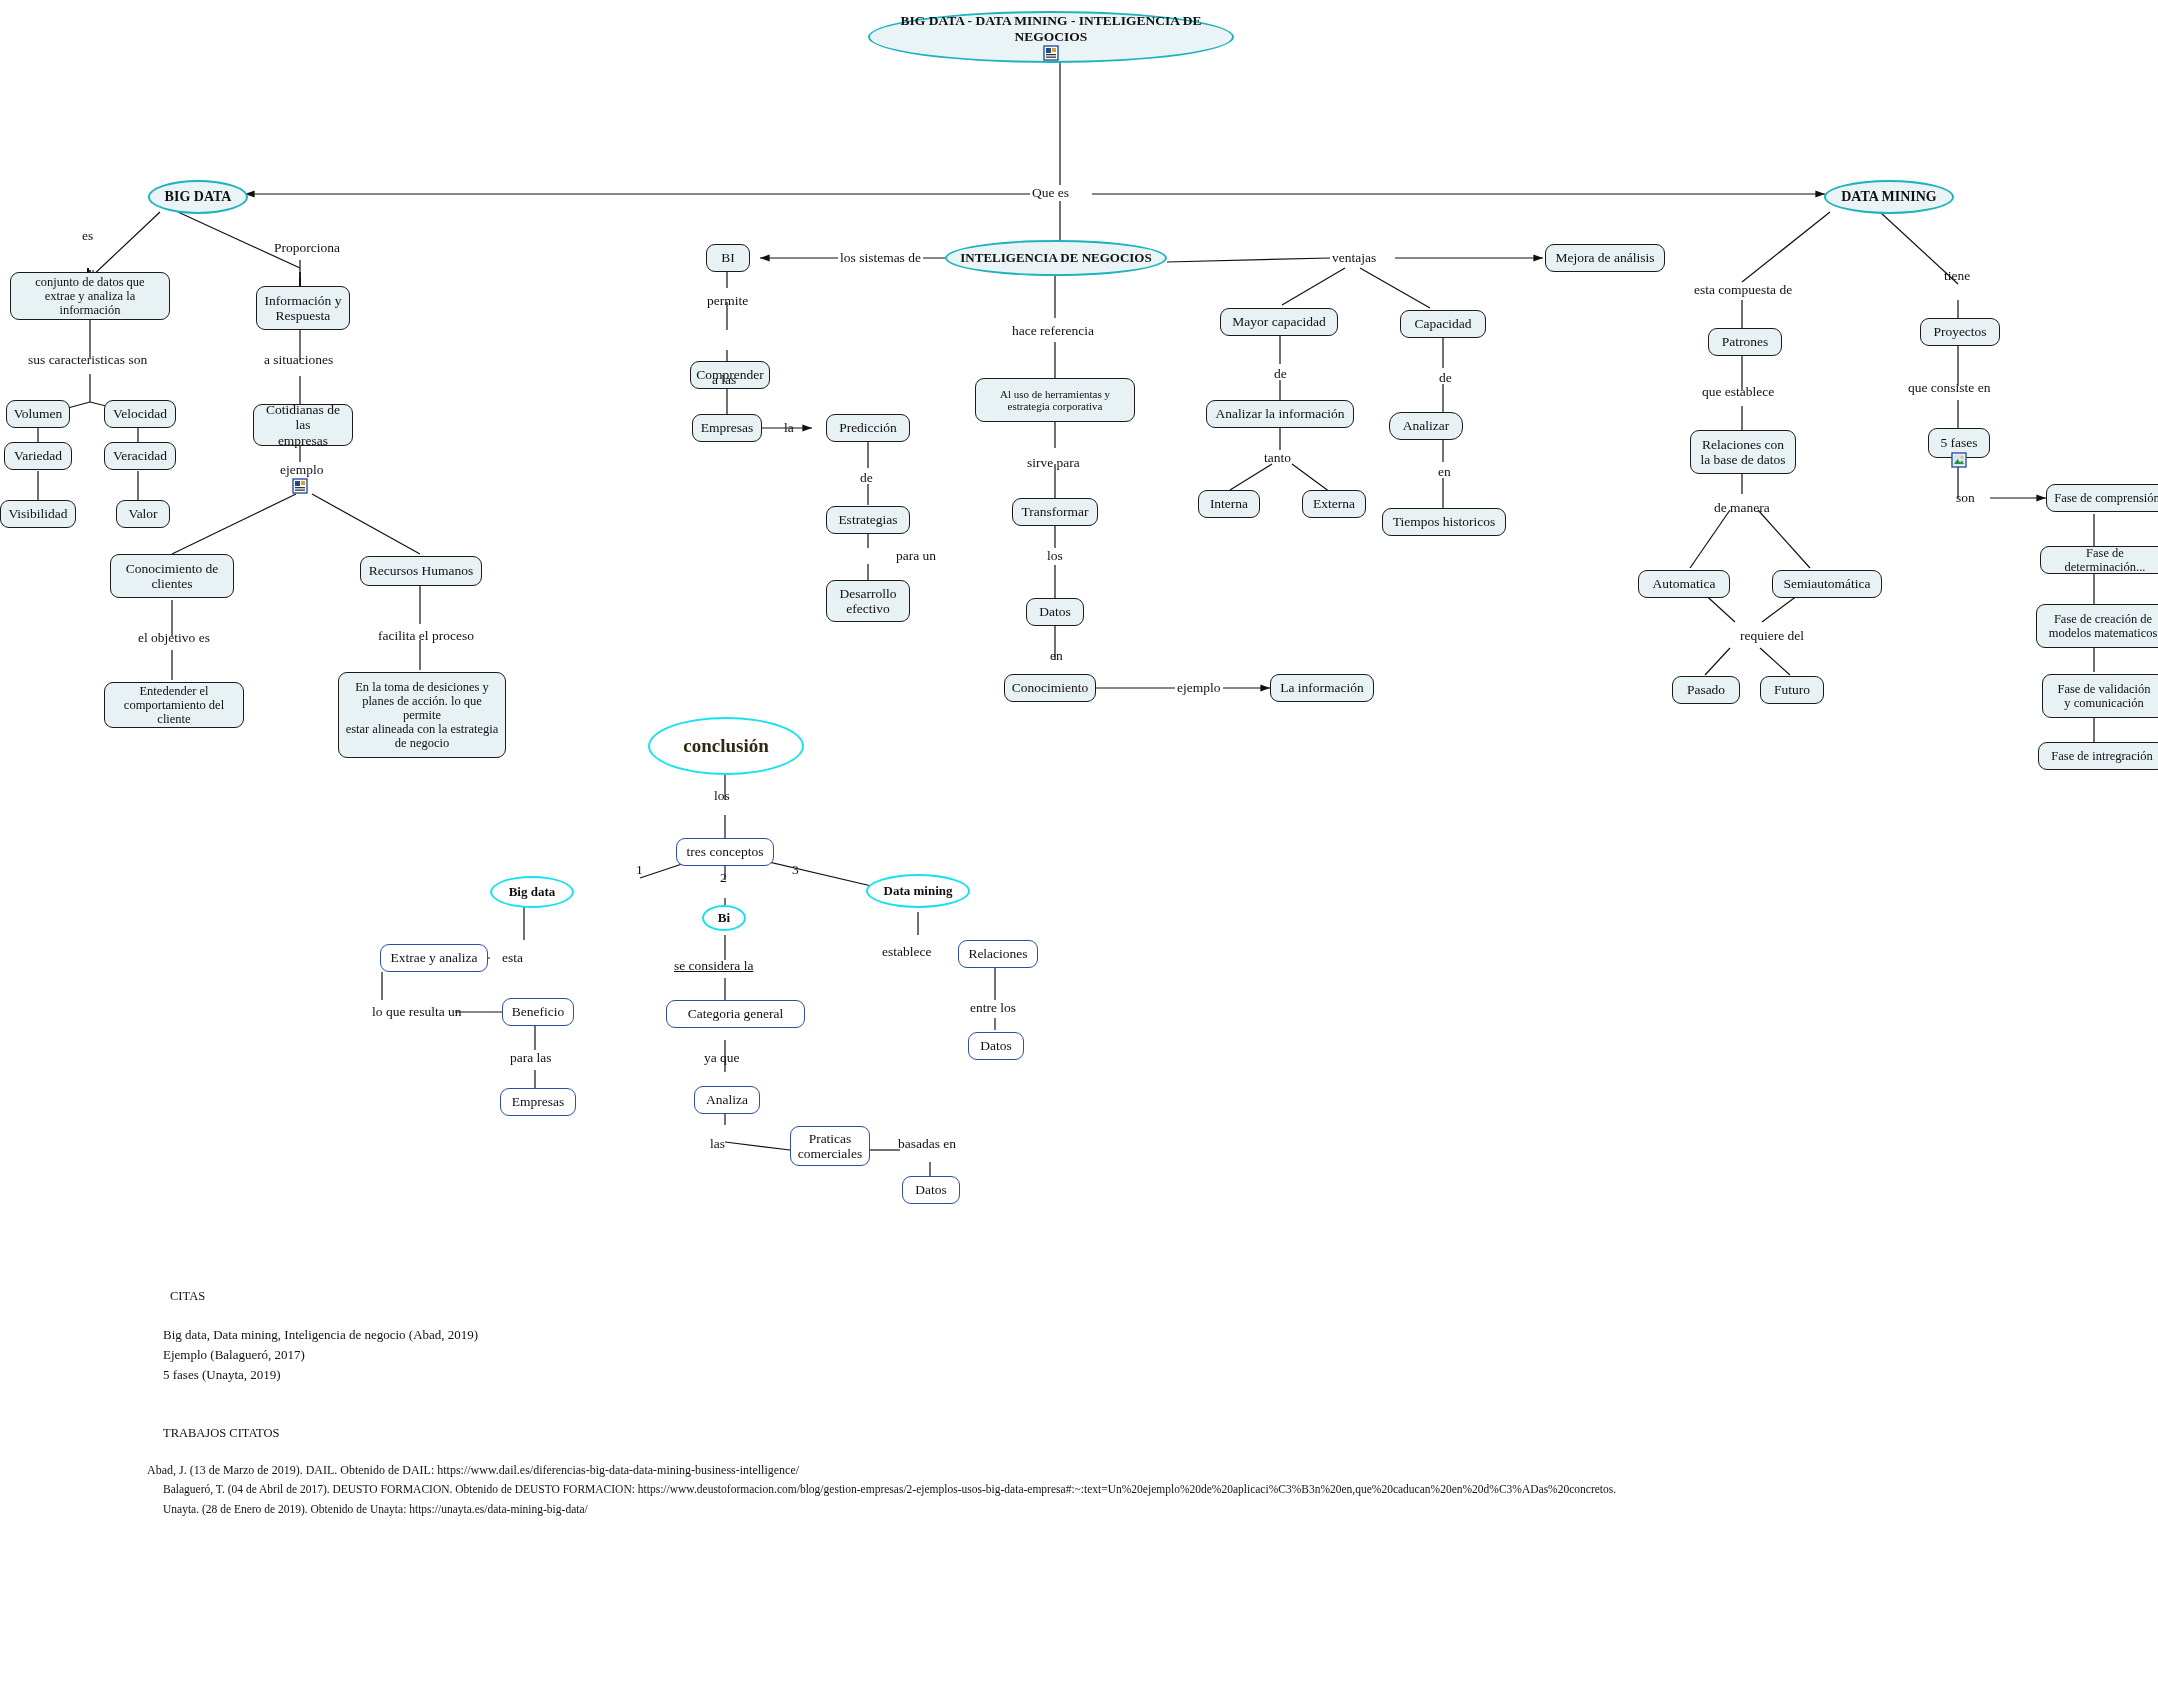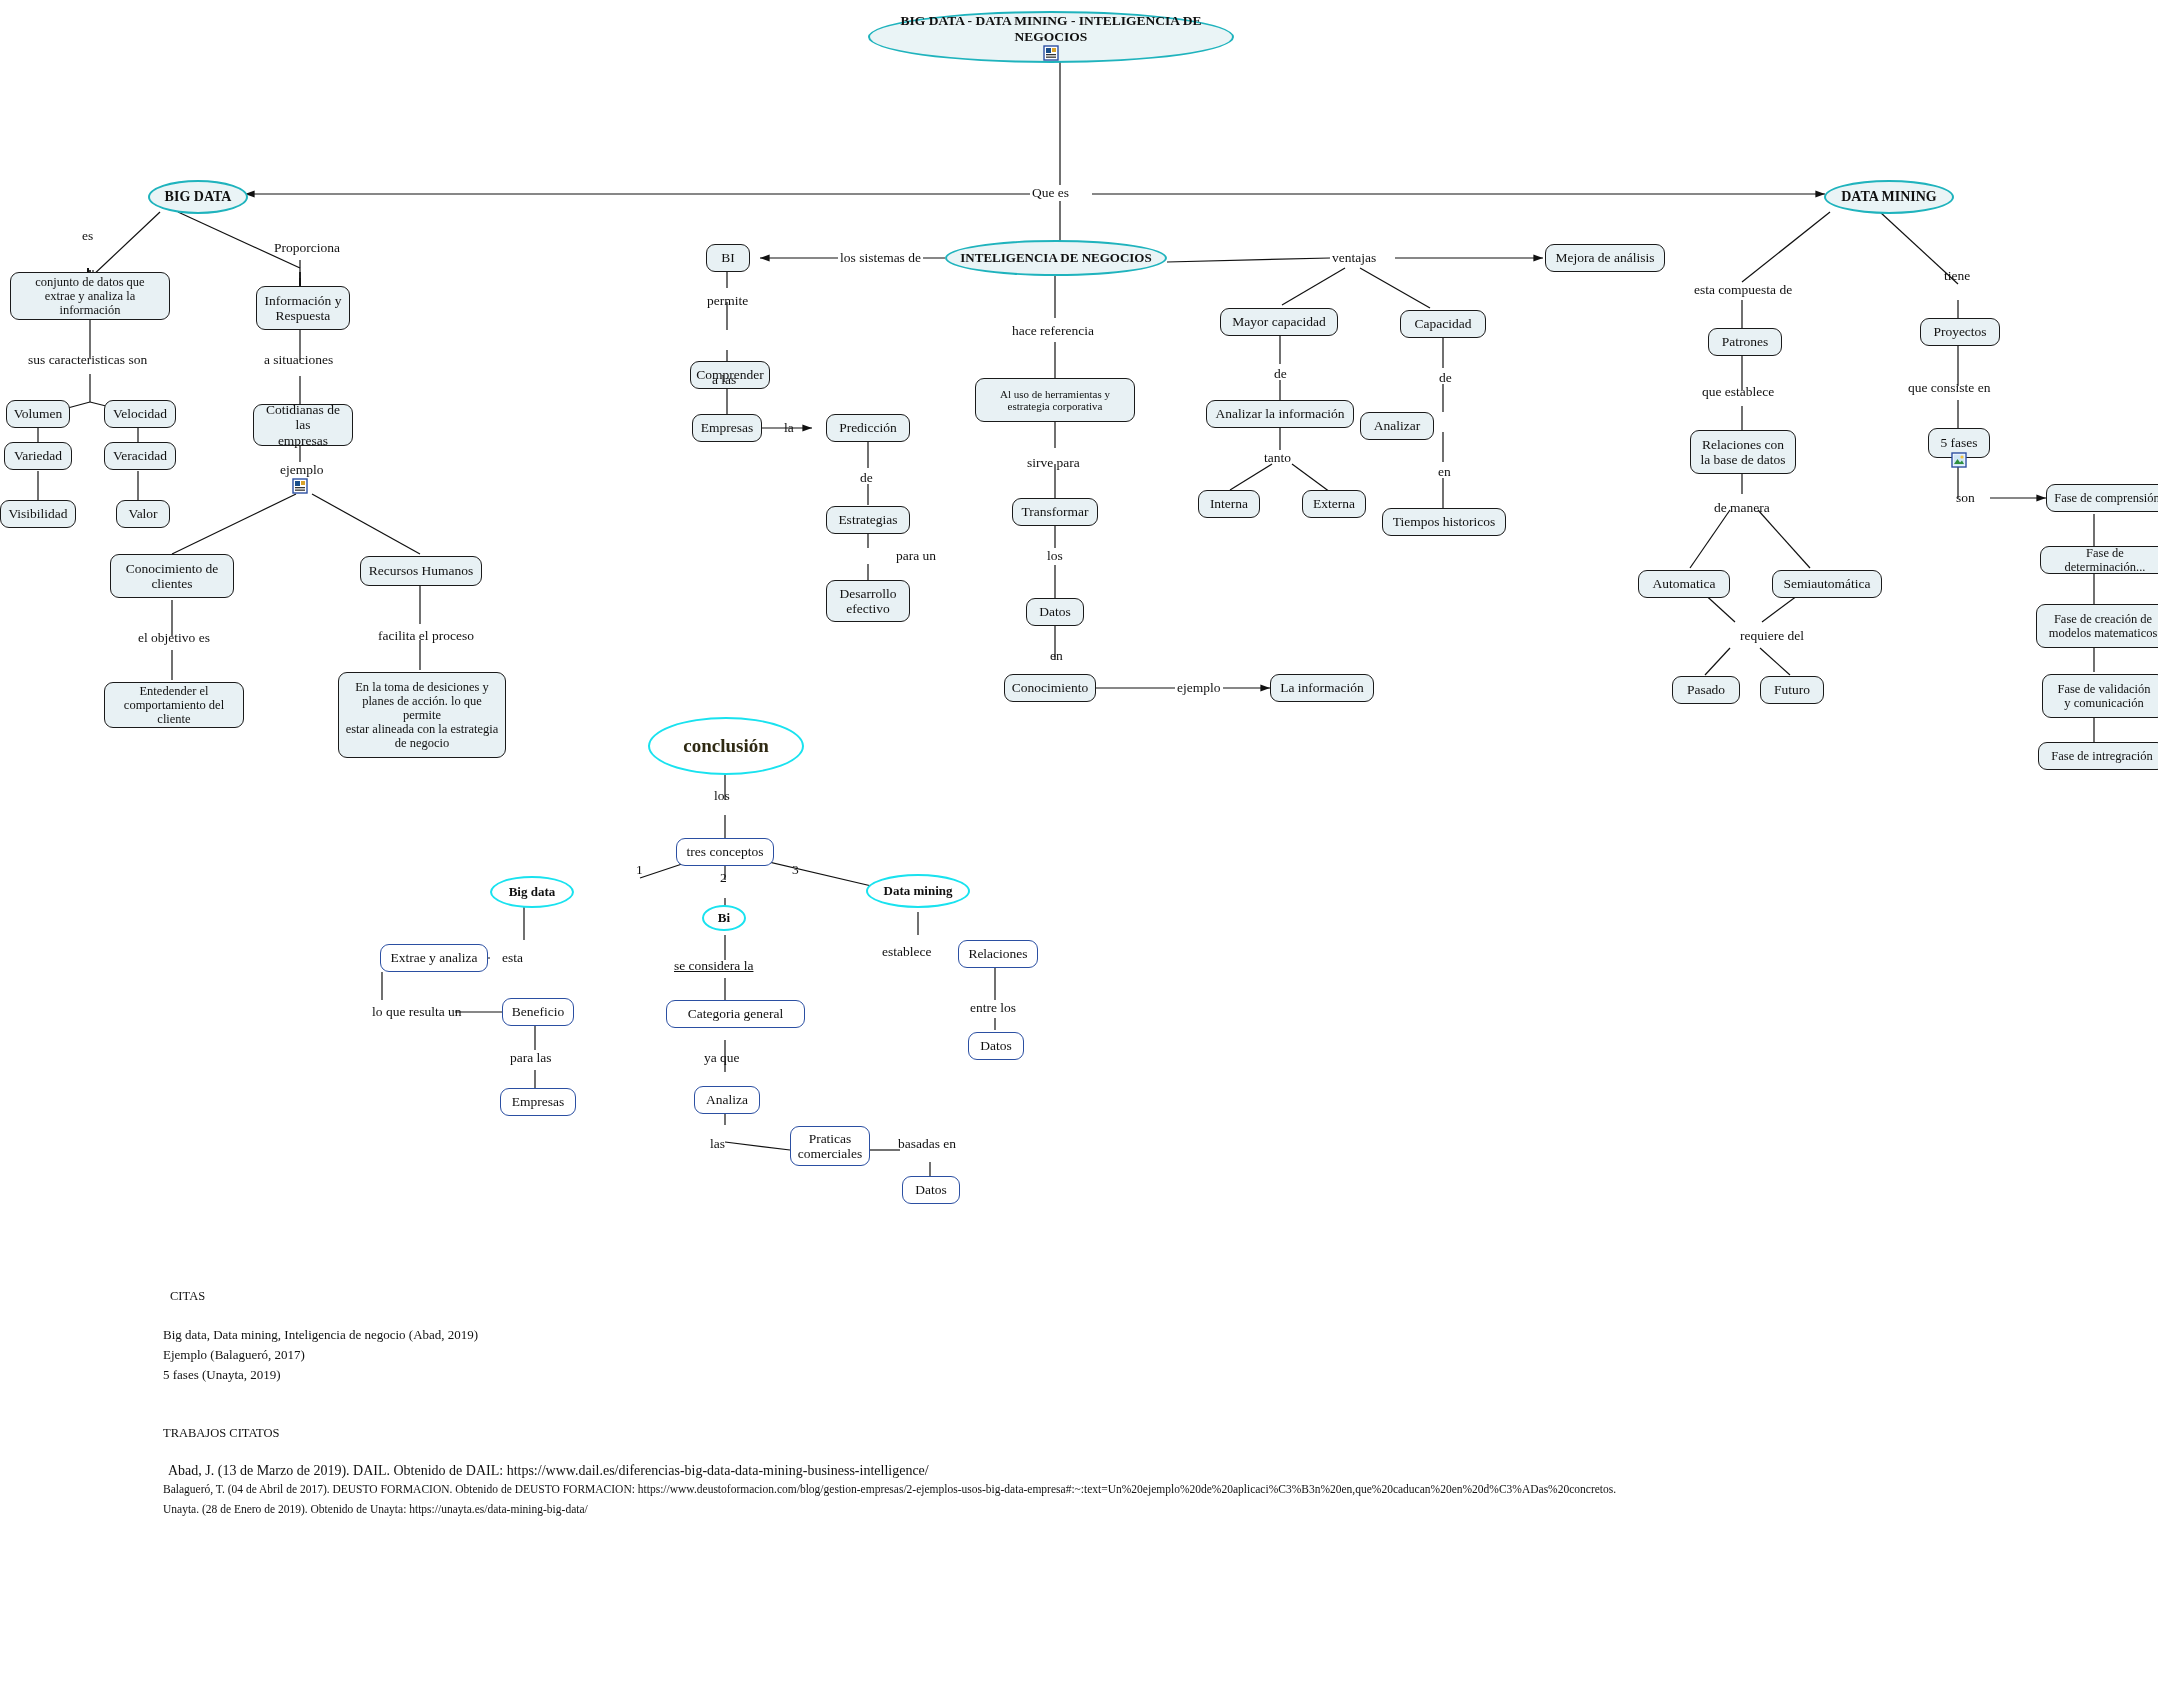"Analizar" div.node { border-radius: none -> 12px; left: 1360px -> 1389px }
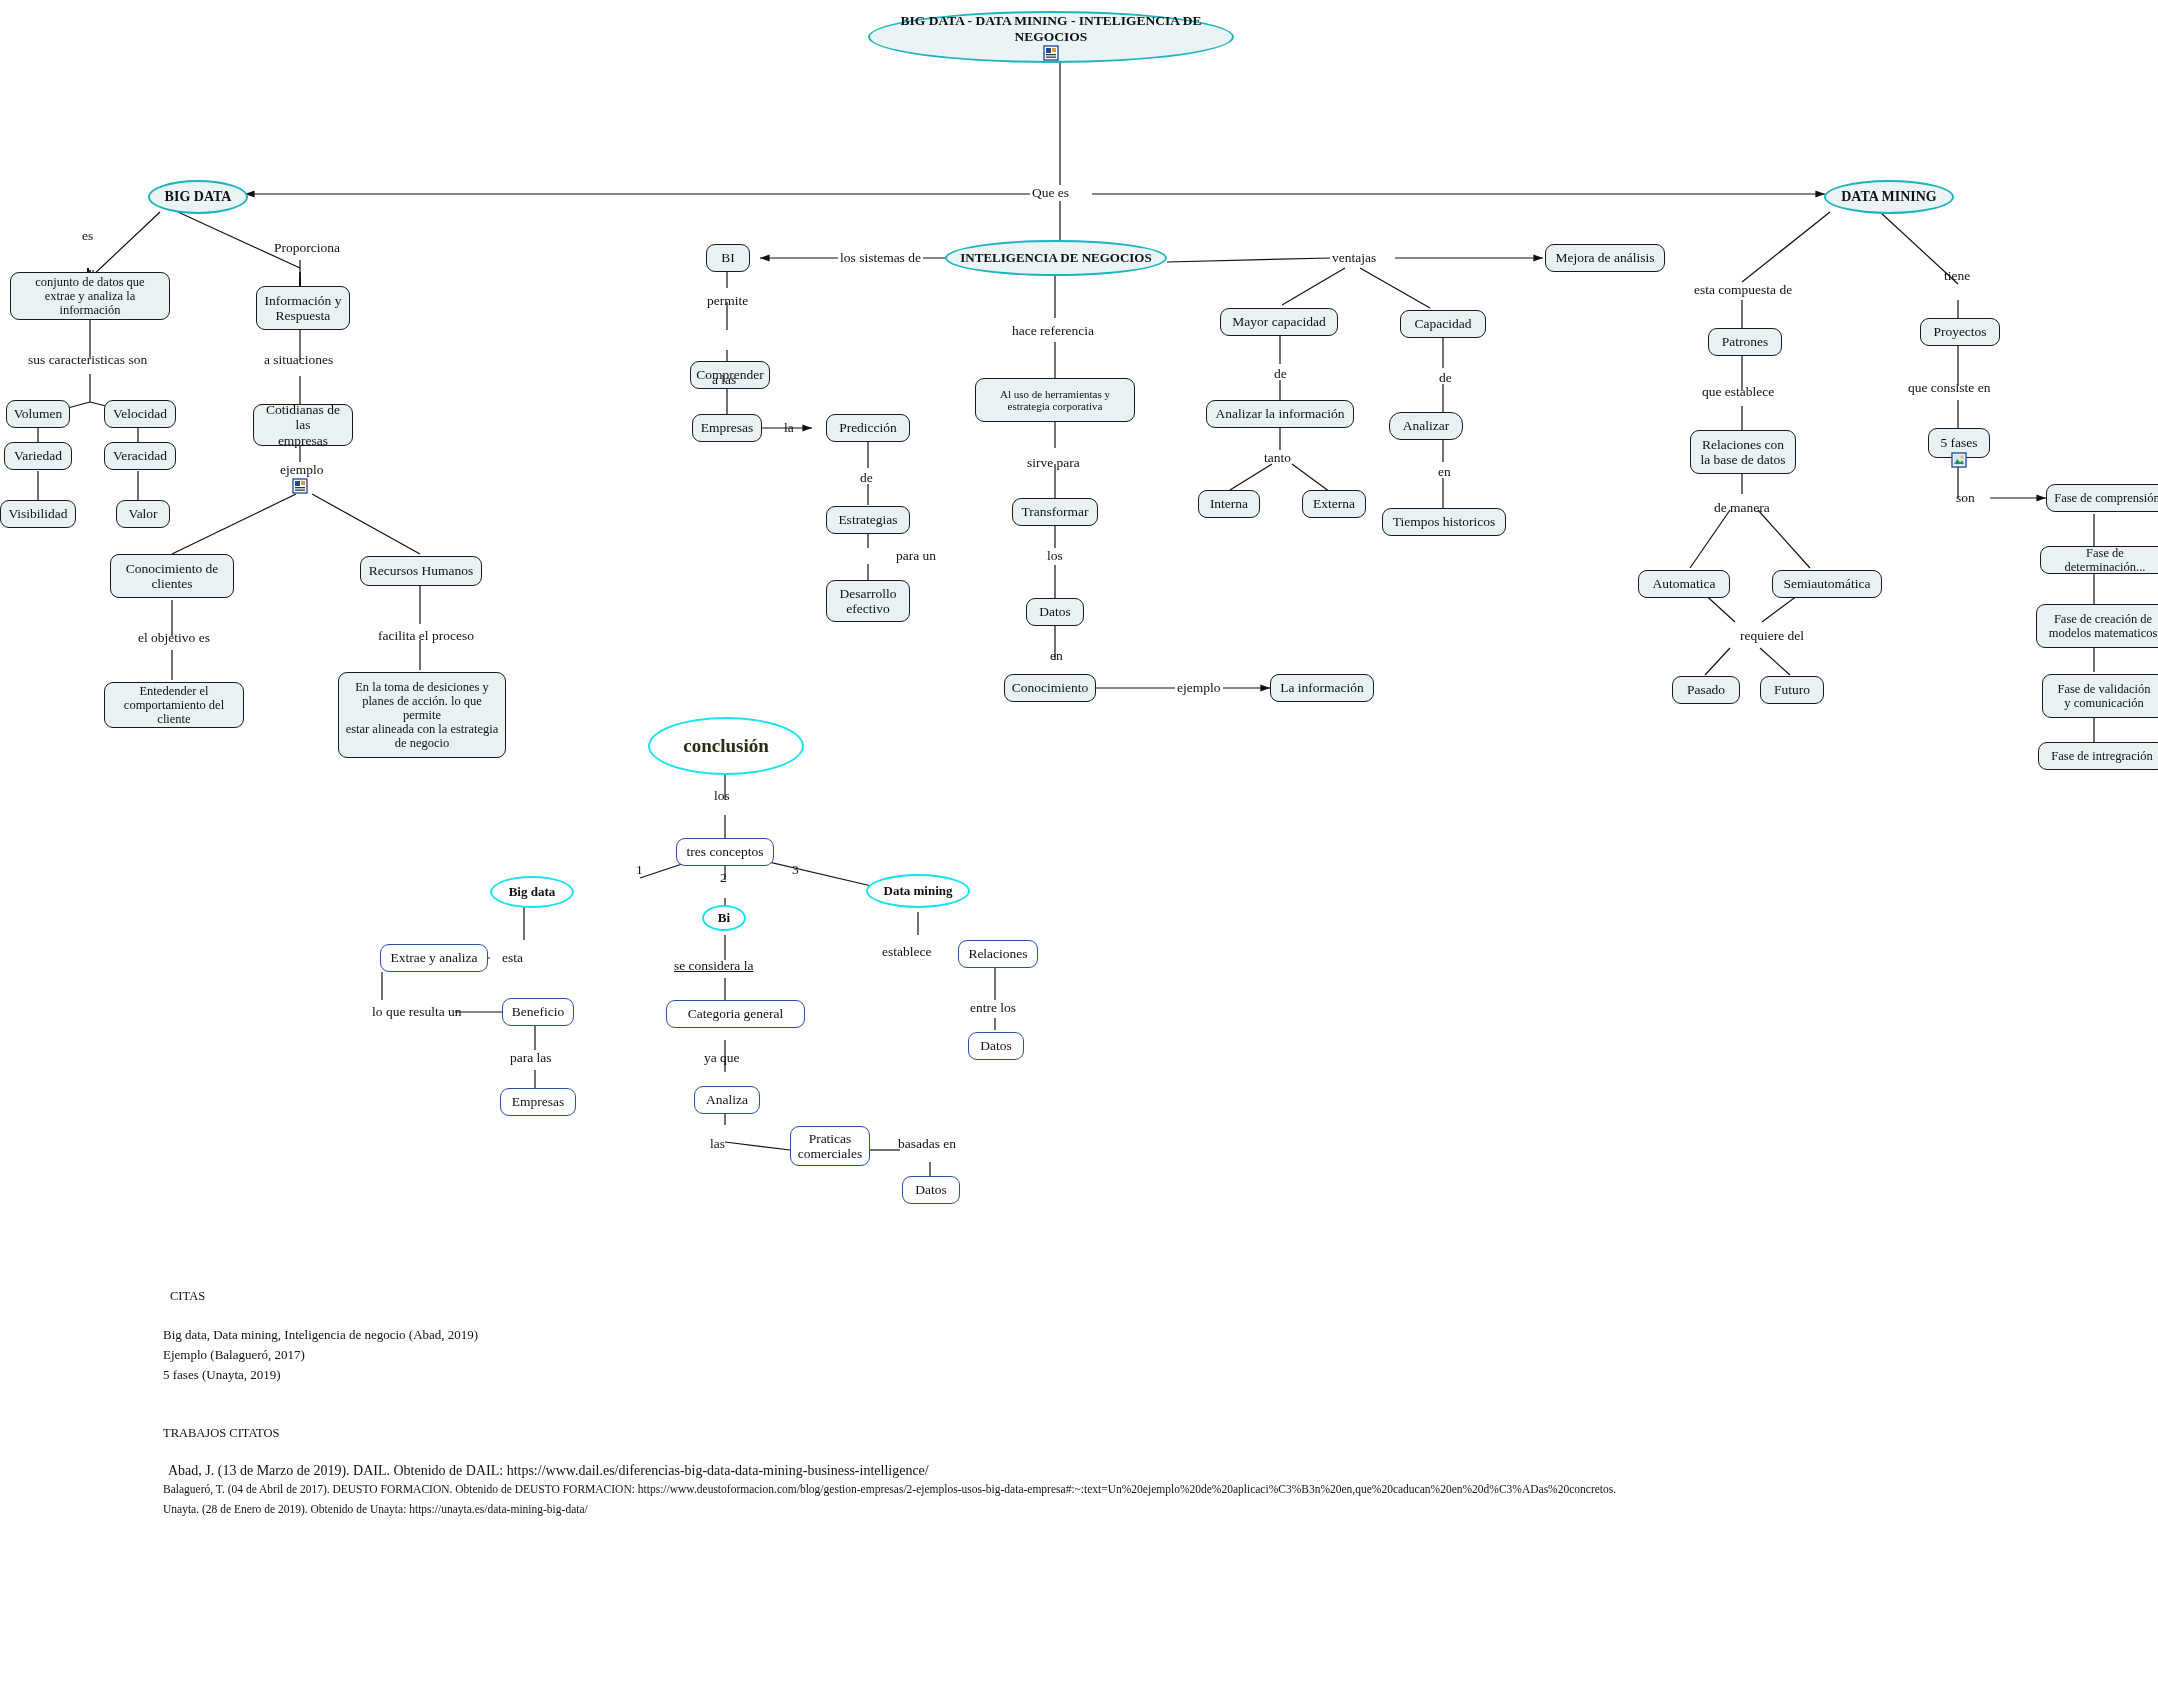"Abad, J. (13 de Marzo" div.txtblock { font-size: 14px -> 12px; left: 168px -> 147px }
